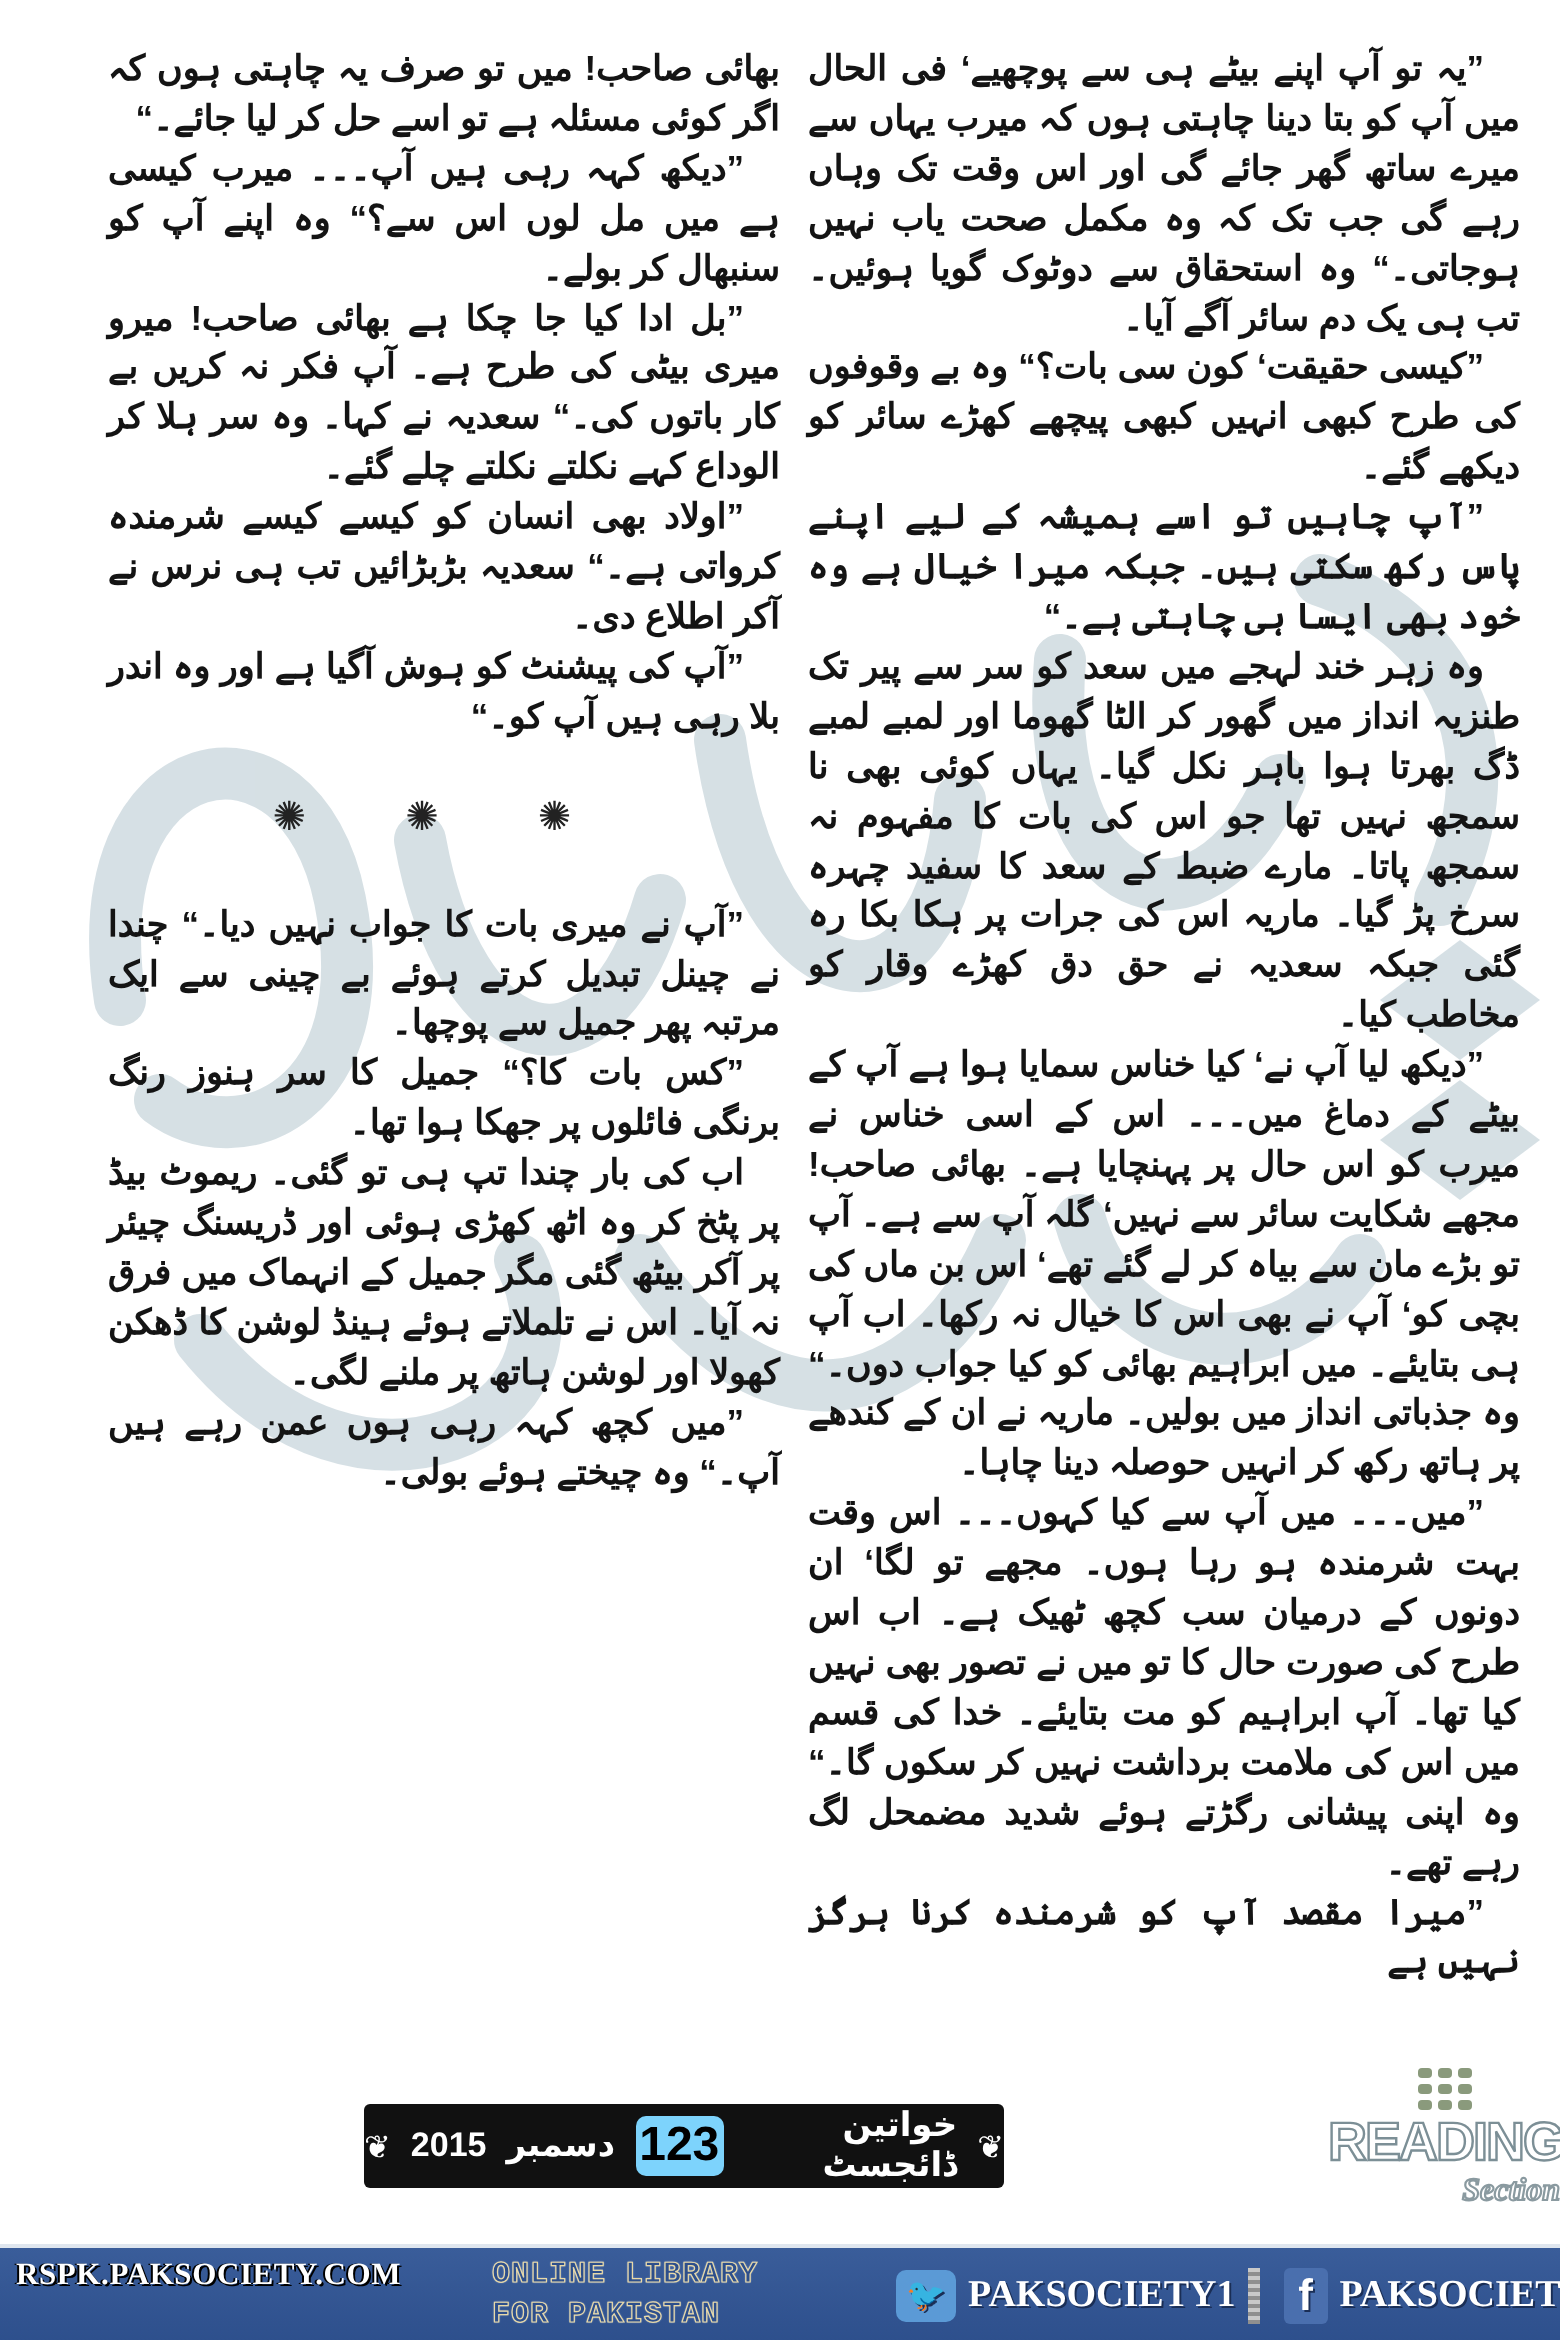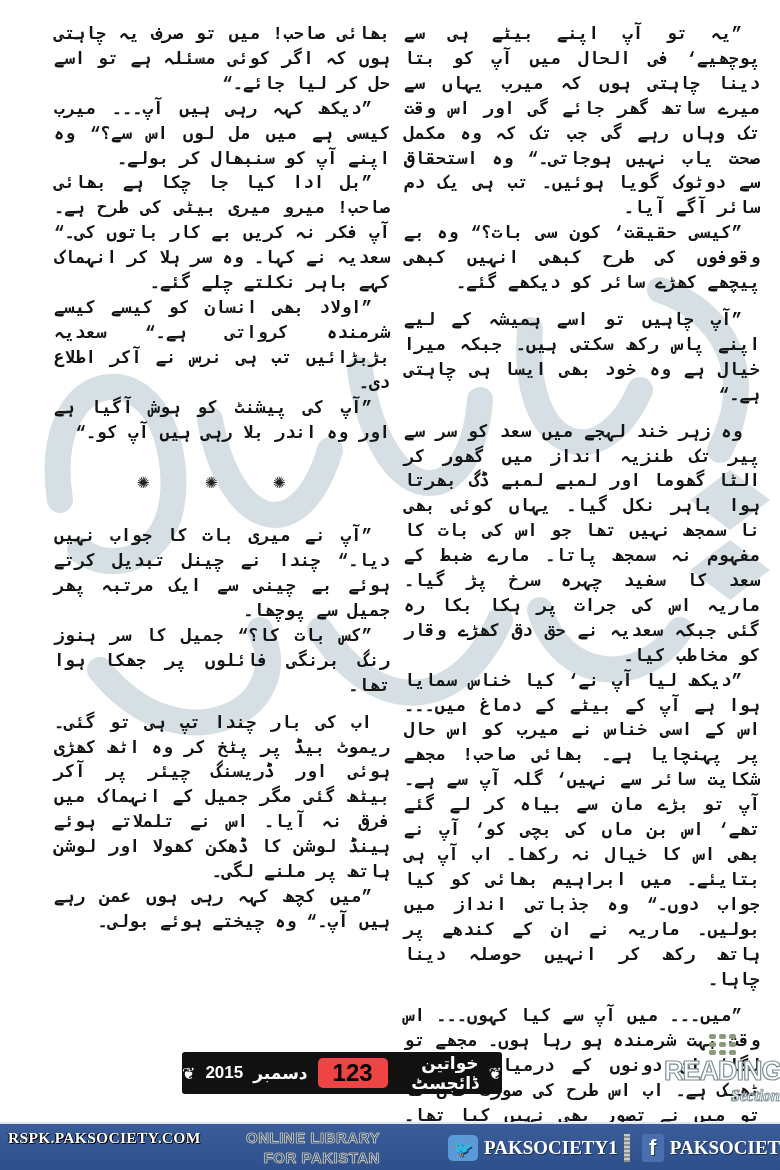"بھائی صاحب! میں تو صرف" .col { font-family: Liberation Mono, monospace -> Liberation Sans, sans-serif }
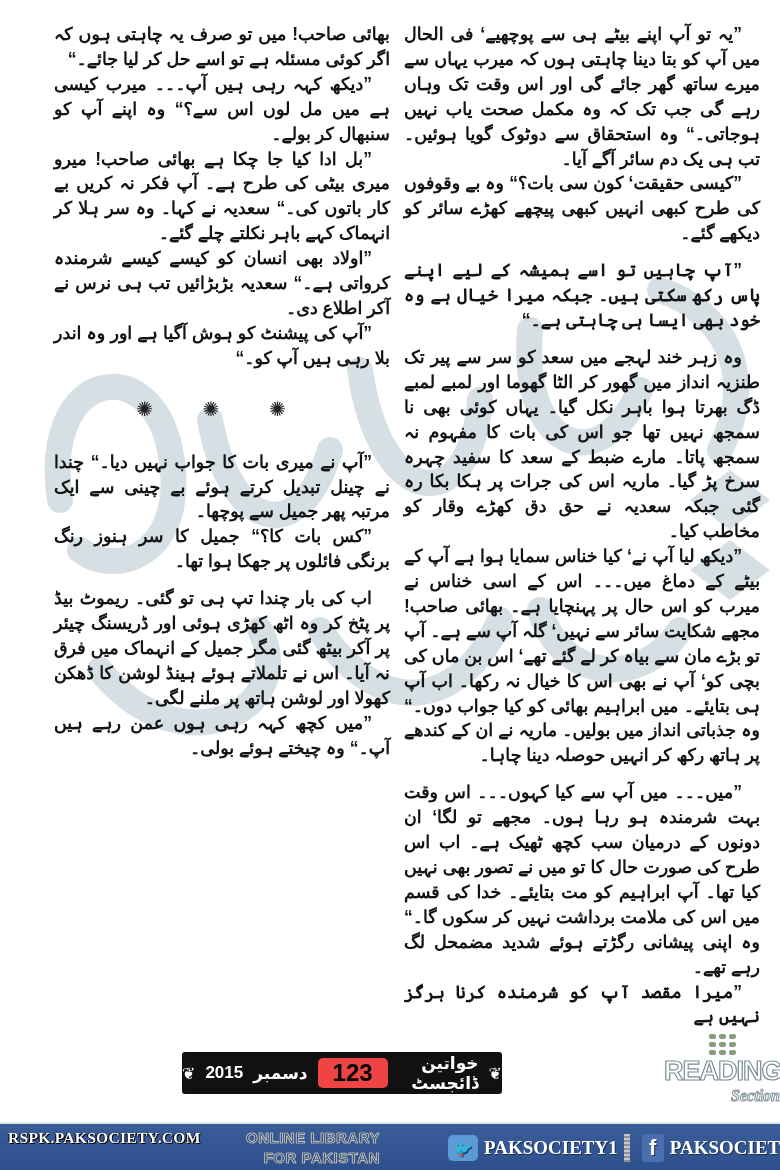"”بل ادا کیا جا چکا" p.para { text: انہماک کہے باہر -> الوداع کہے نکلتے }
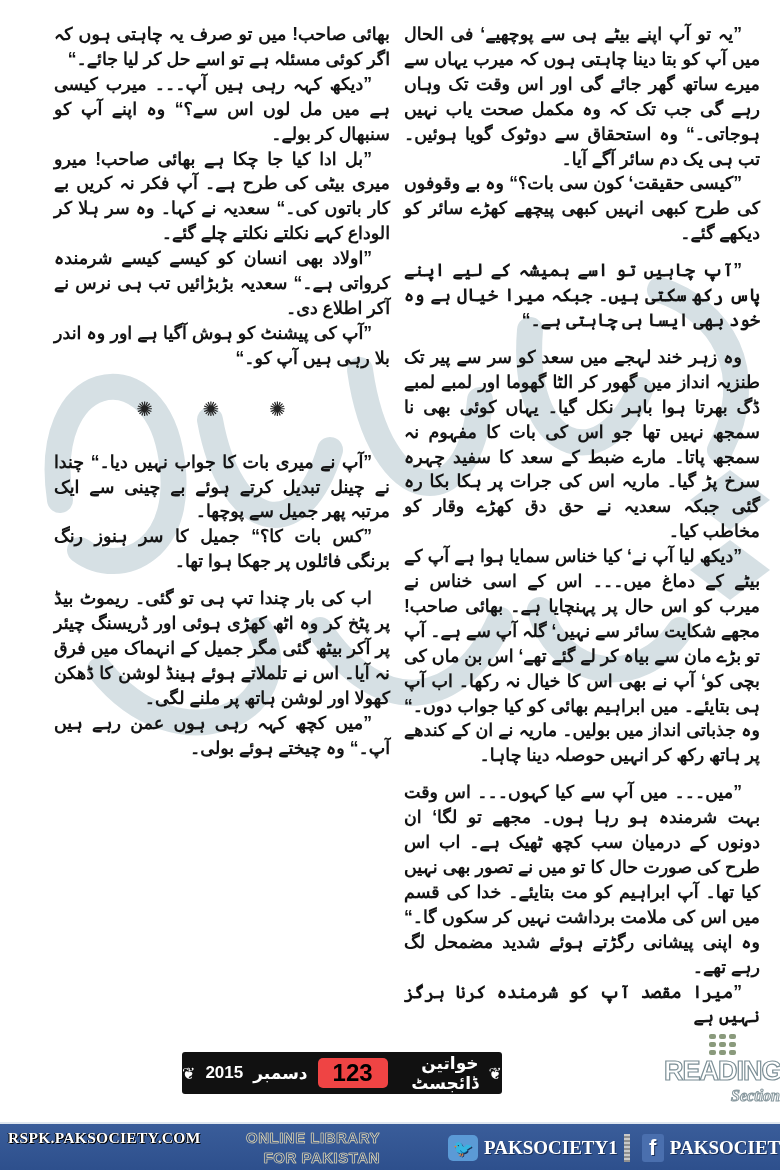"”آپ چاہیں تو اسے ہمیشہ" .para.gap-before { margin-top: 12px -> none }
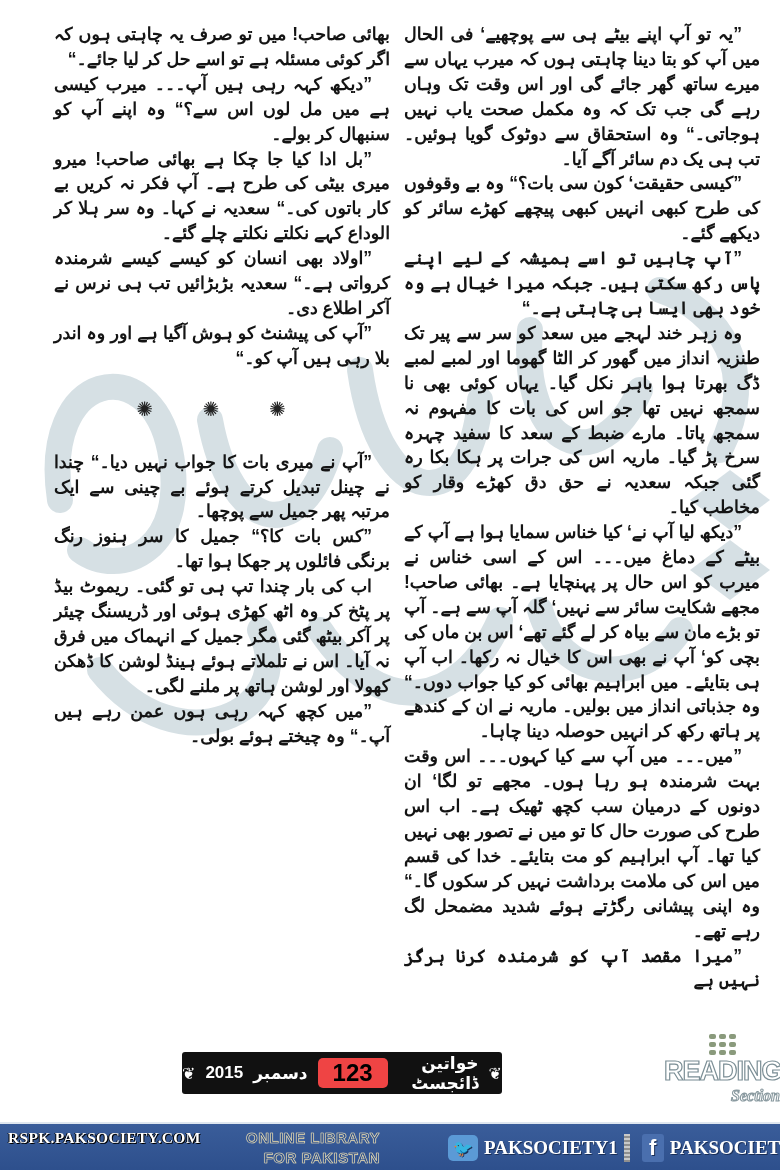"123" .footer-folio .num { background: #ef4444 -> #7dd3fc; padding: 0 15px -> 0 2px }
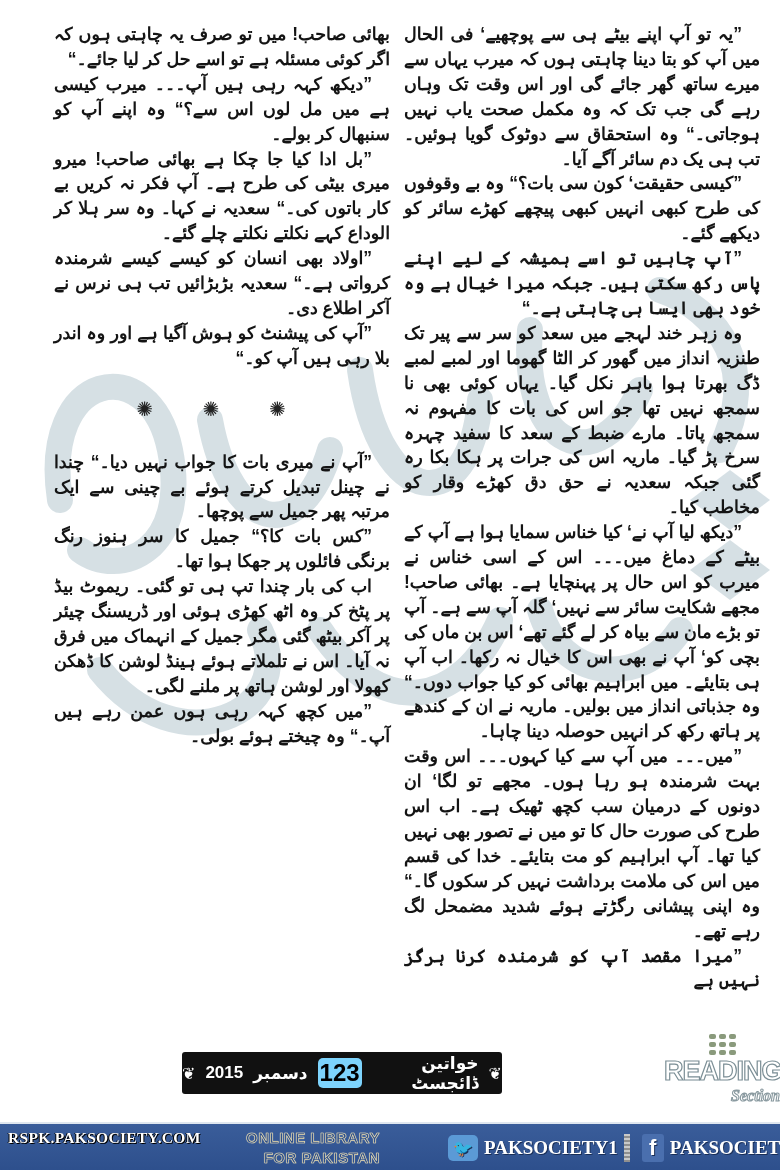"ONLINE LIBRARY" .banner .lib { font-family: Liberation Sans, sans-serif -> Liberation Mono, monospace; text-align: right -> none }
